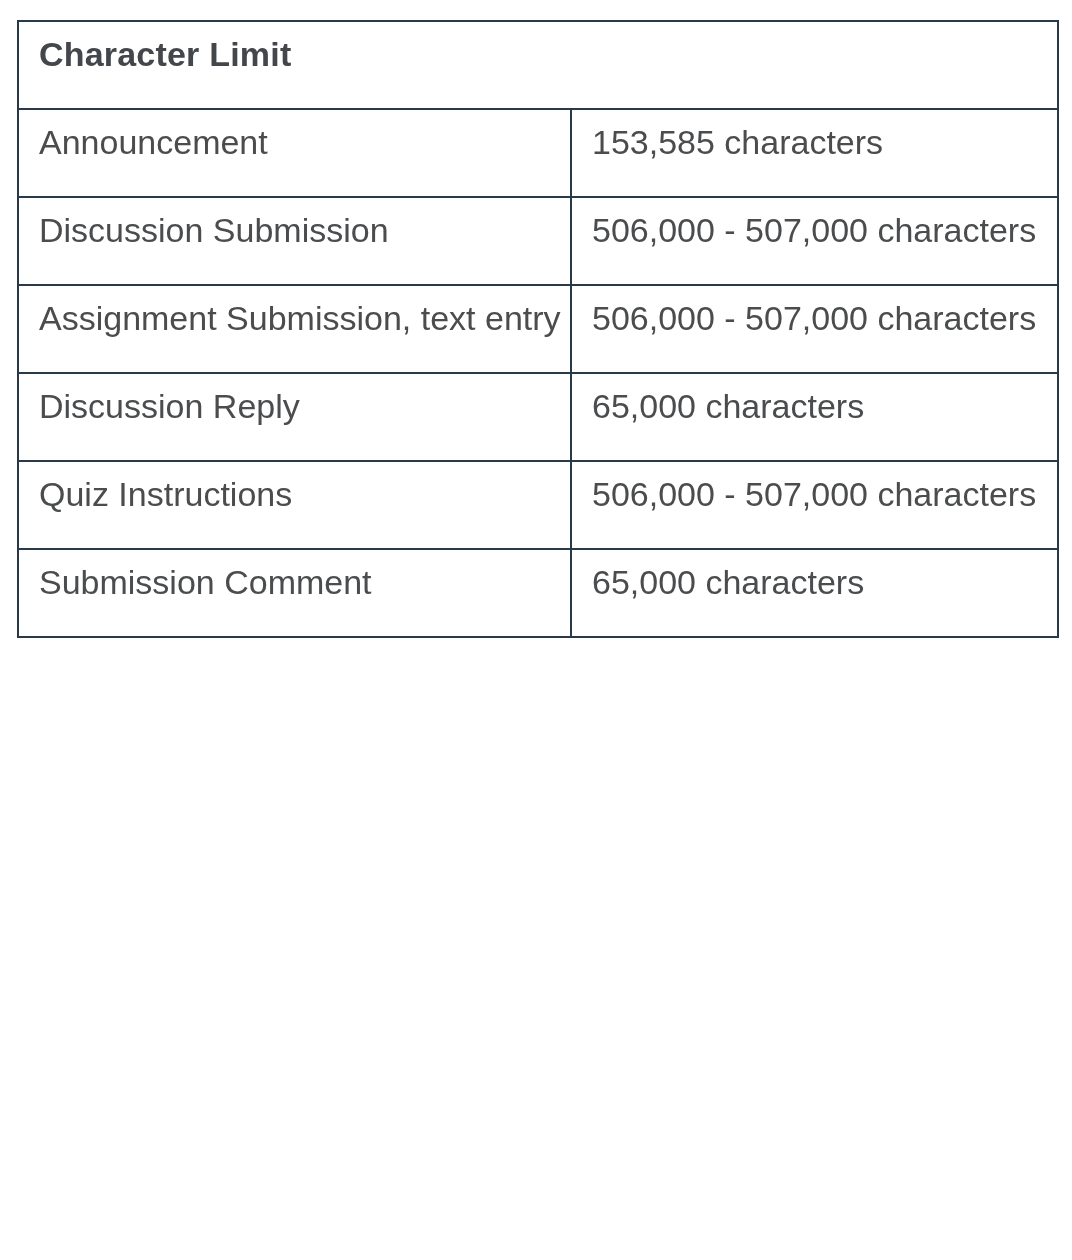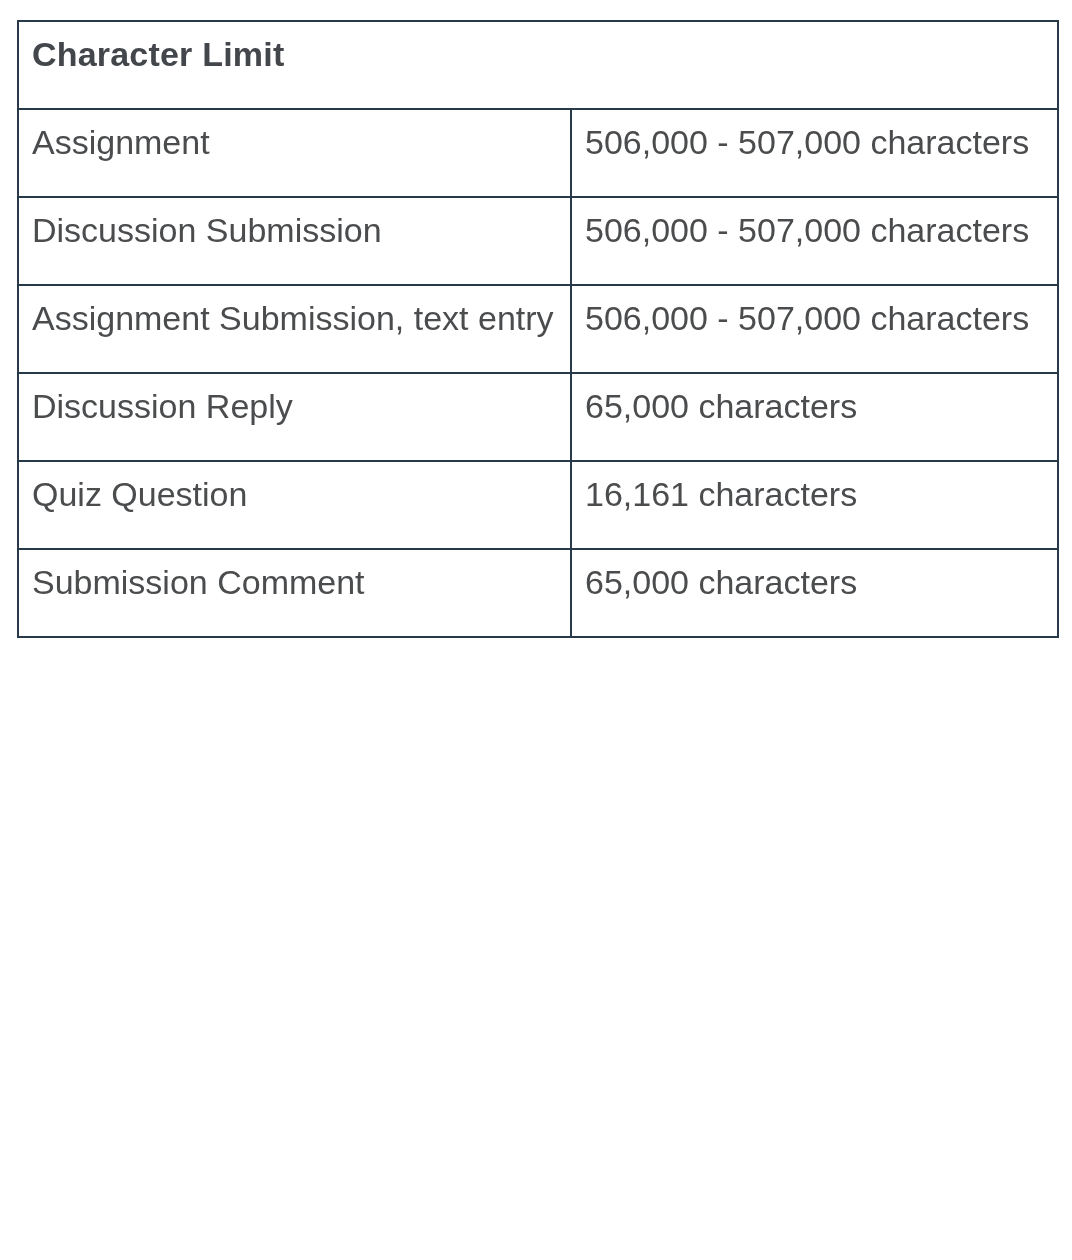"Character Limit" table.char-limit th, table.char-limit td { padding: 11px 13px -> 11px 20px }
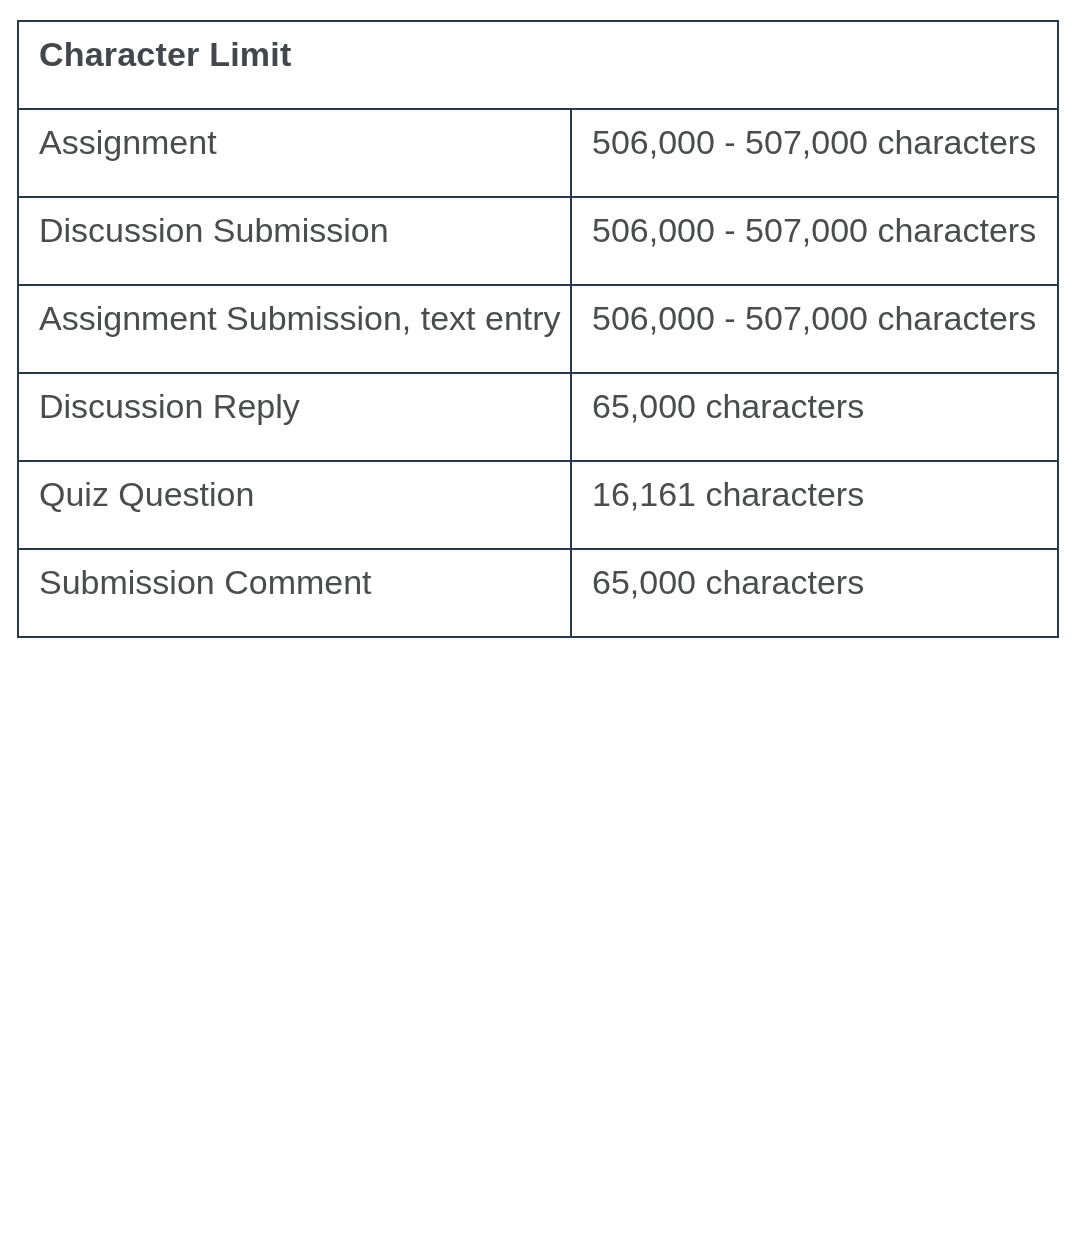"Announcement" tr { html: none -> <tr> <td>Announcement</td> <td>153,585 characters</td> </tr> }
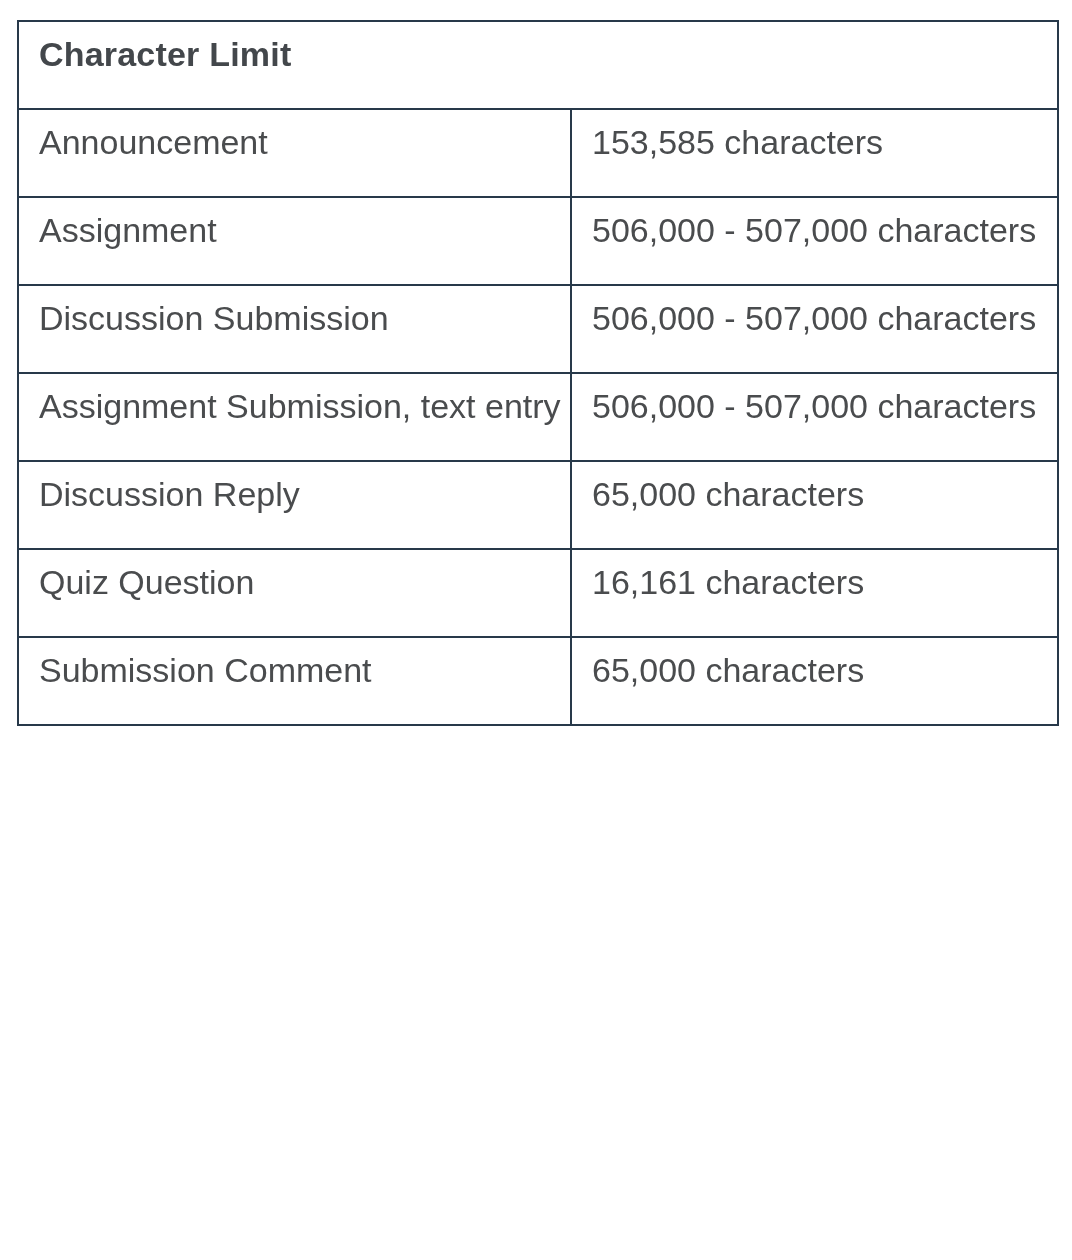"Assignment" tr { html: <tr> <td>Assignment</td> <td>506,000 - 507,000 characters</td> </tr> -> none }
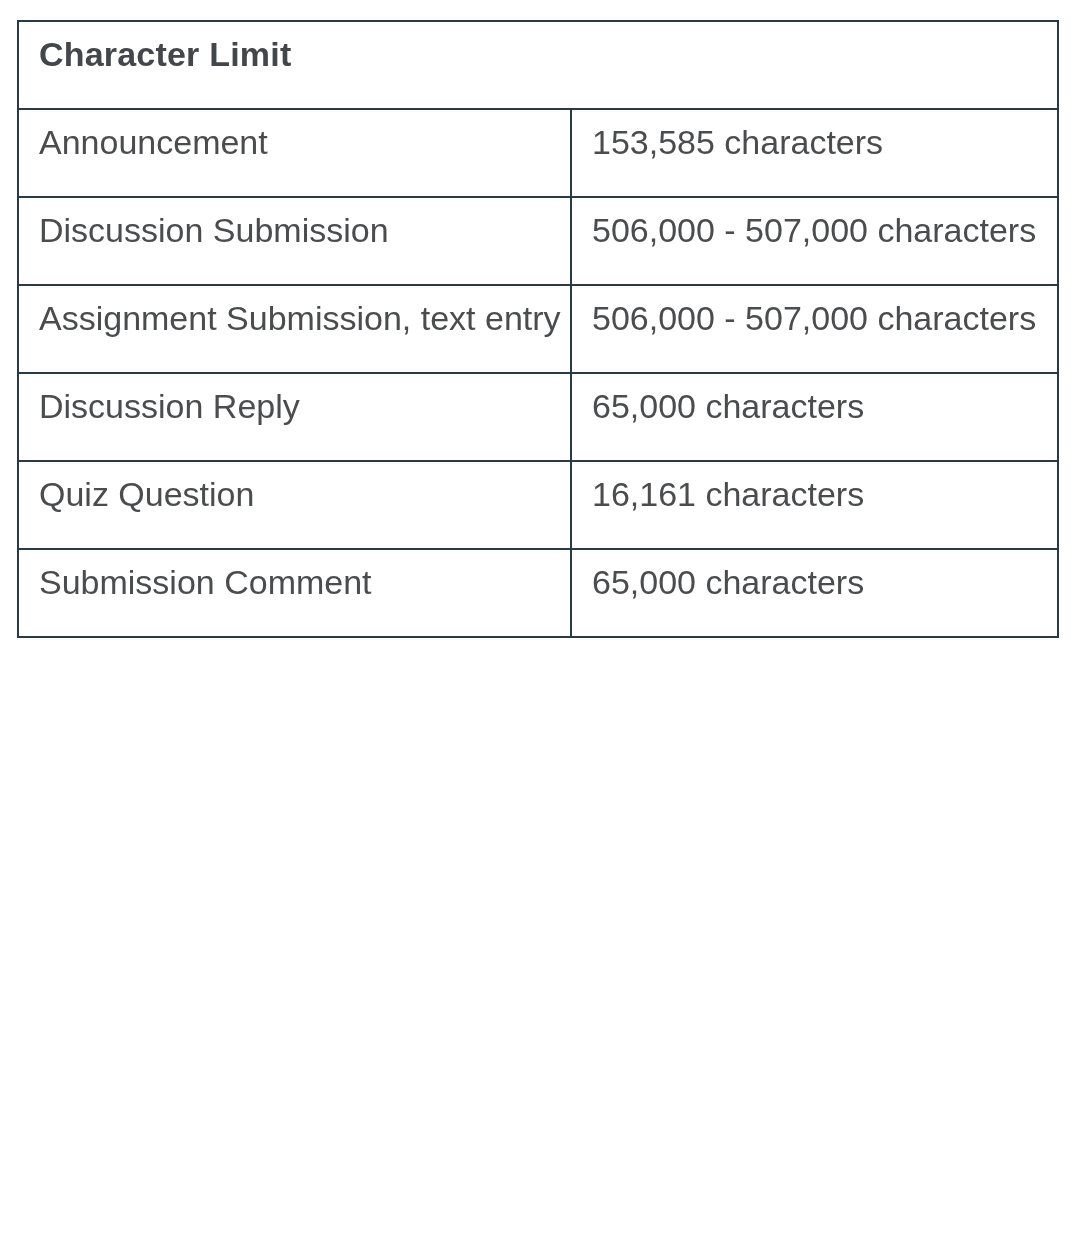"Quiz Instructions" tr { html: none -> <tr> <td>Quiz Instructions</td> <td>506,000 - 507,000 characters</td> </tr> }
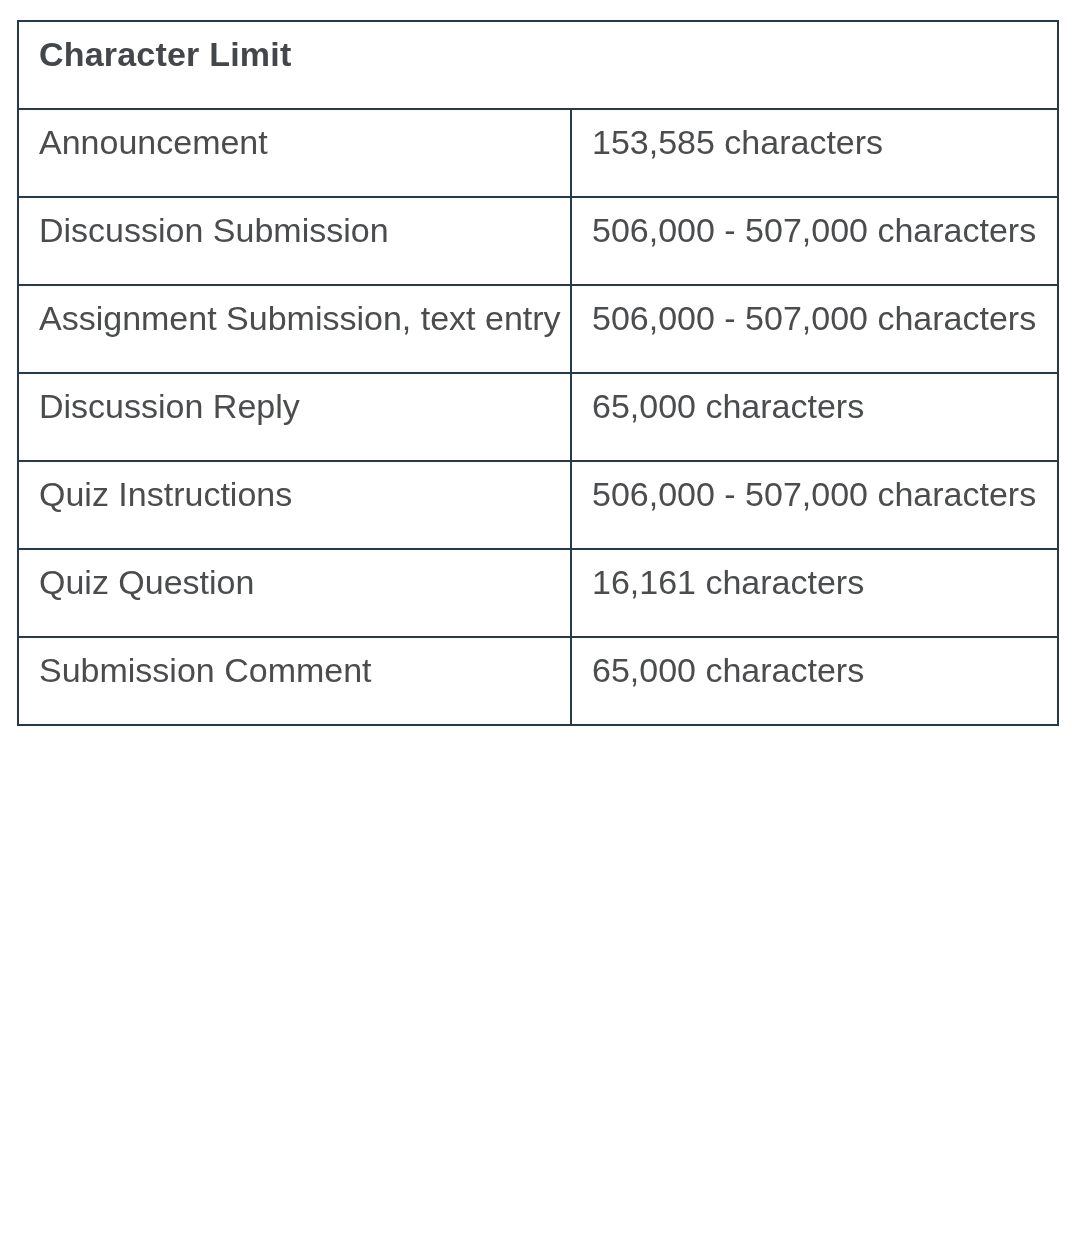"Quiz Question" tr { html: <tr> <td>Quiz Question</td> <td>16,161 characters</td> </tr> -> none }
